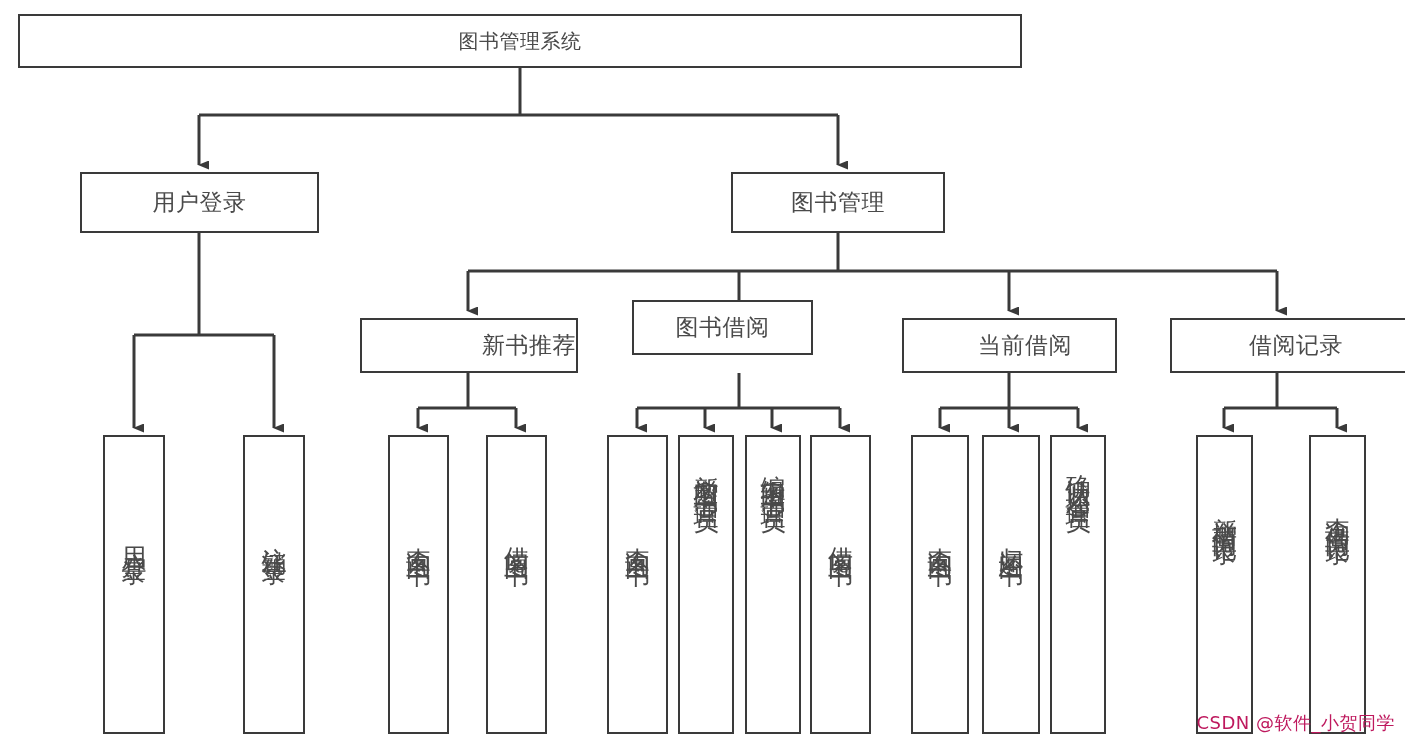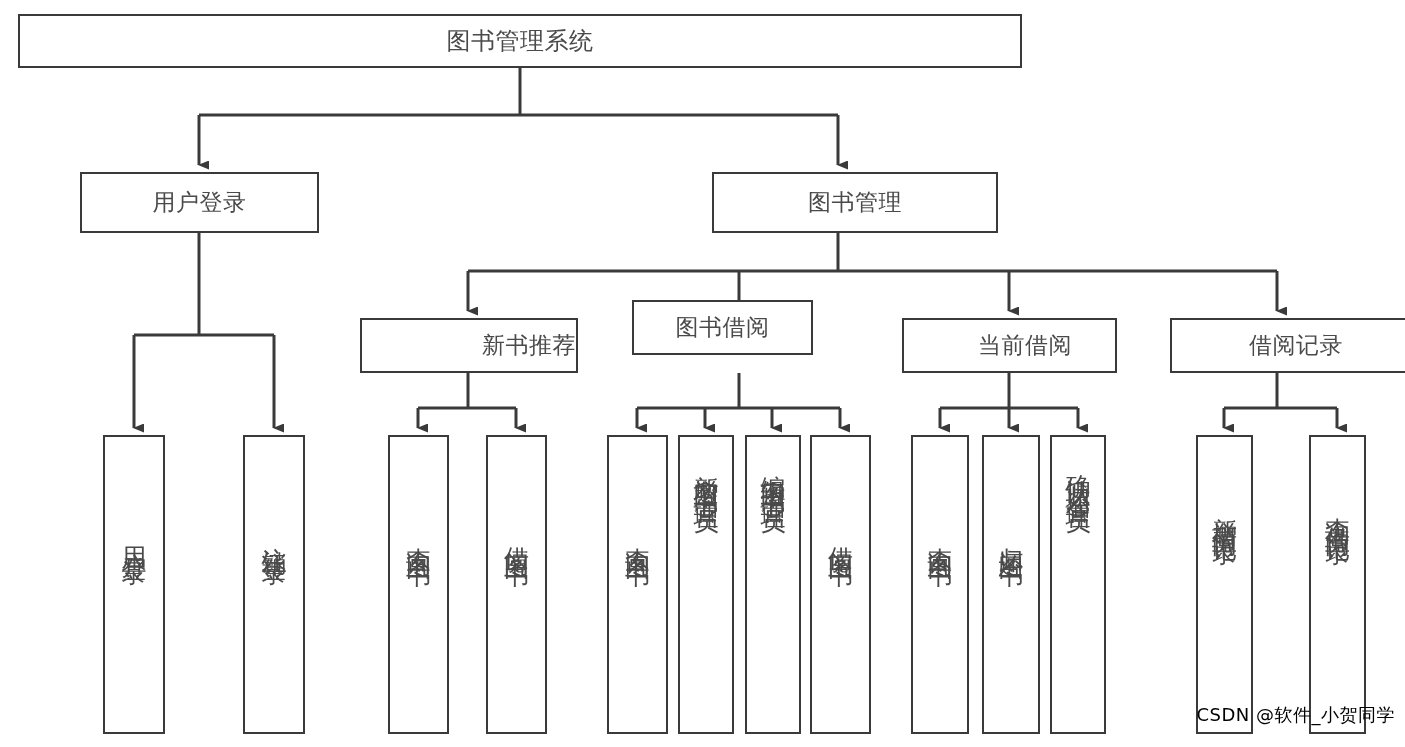"图书管理系统" .node-root .node-label { font-size: 24px -> 20px }
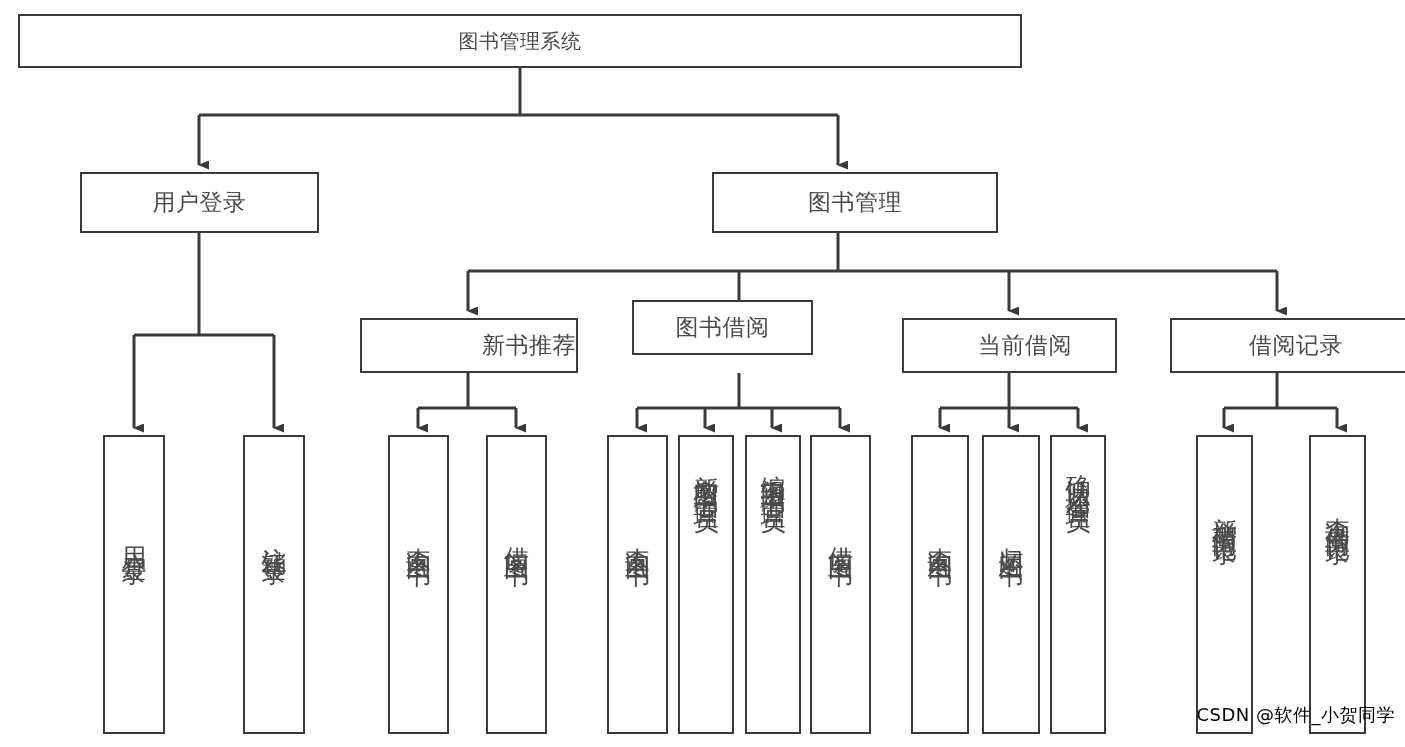"图书管理" div.node-box { left: 712px -> 731px; width: 286px -> 214px }
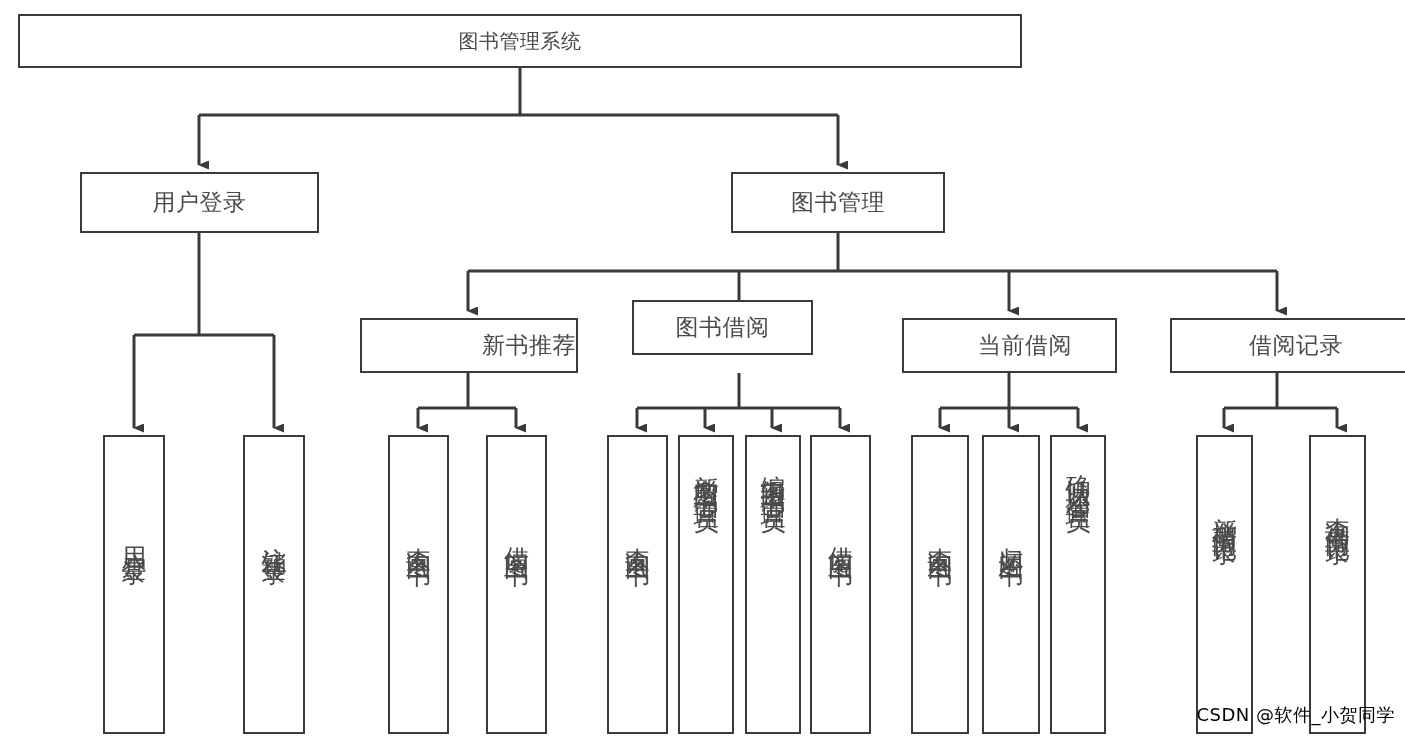"CSDN @软件_小贺同学" .watermark { bottom: 20px -> 12px; color: #000000 -> #be185d }
